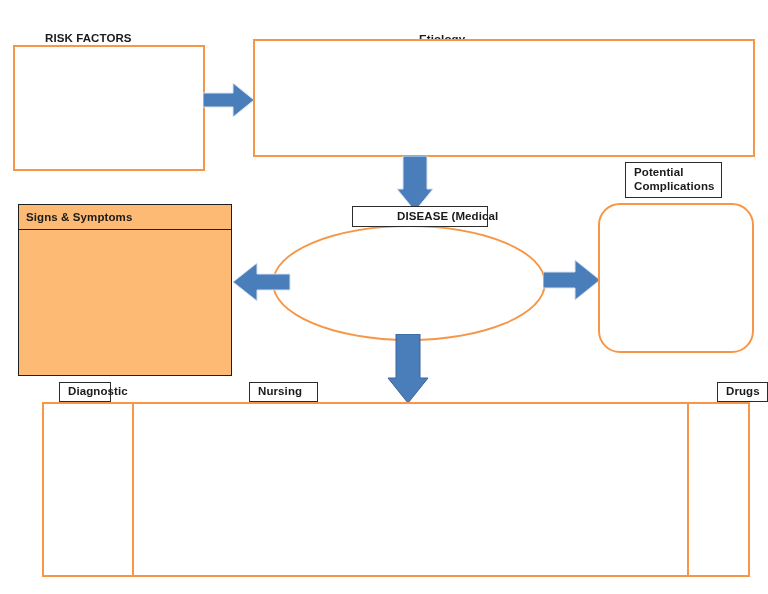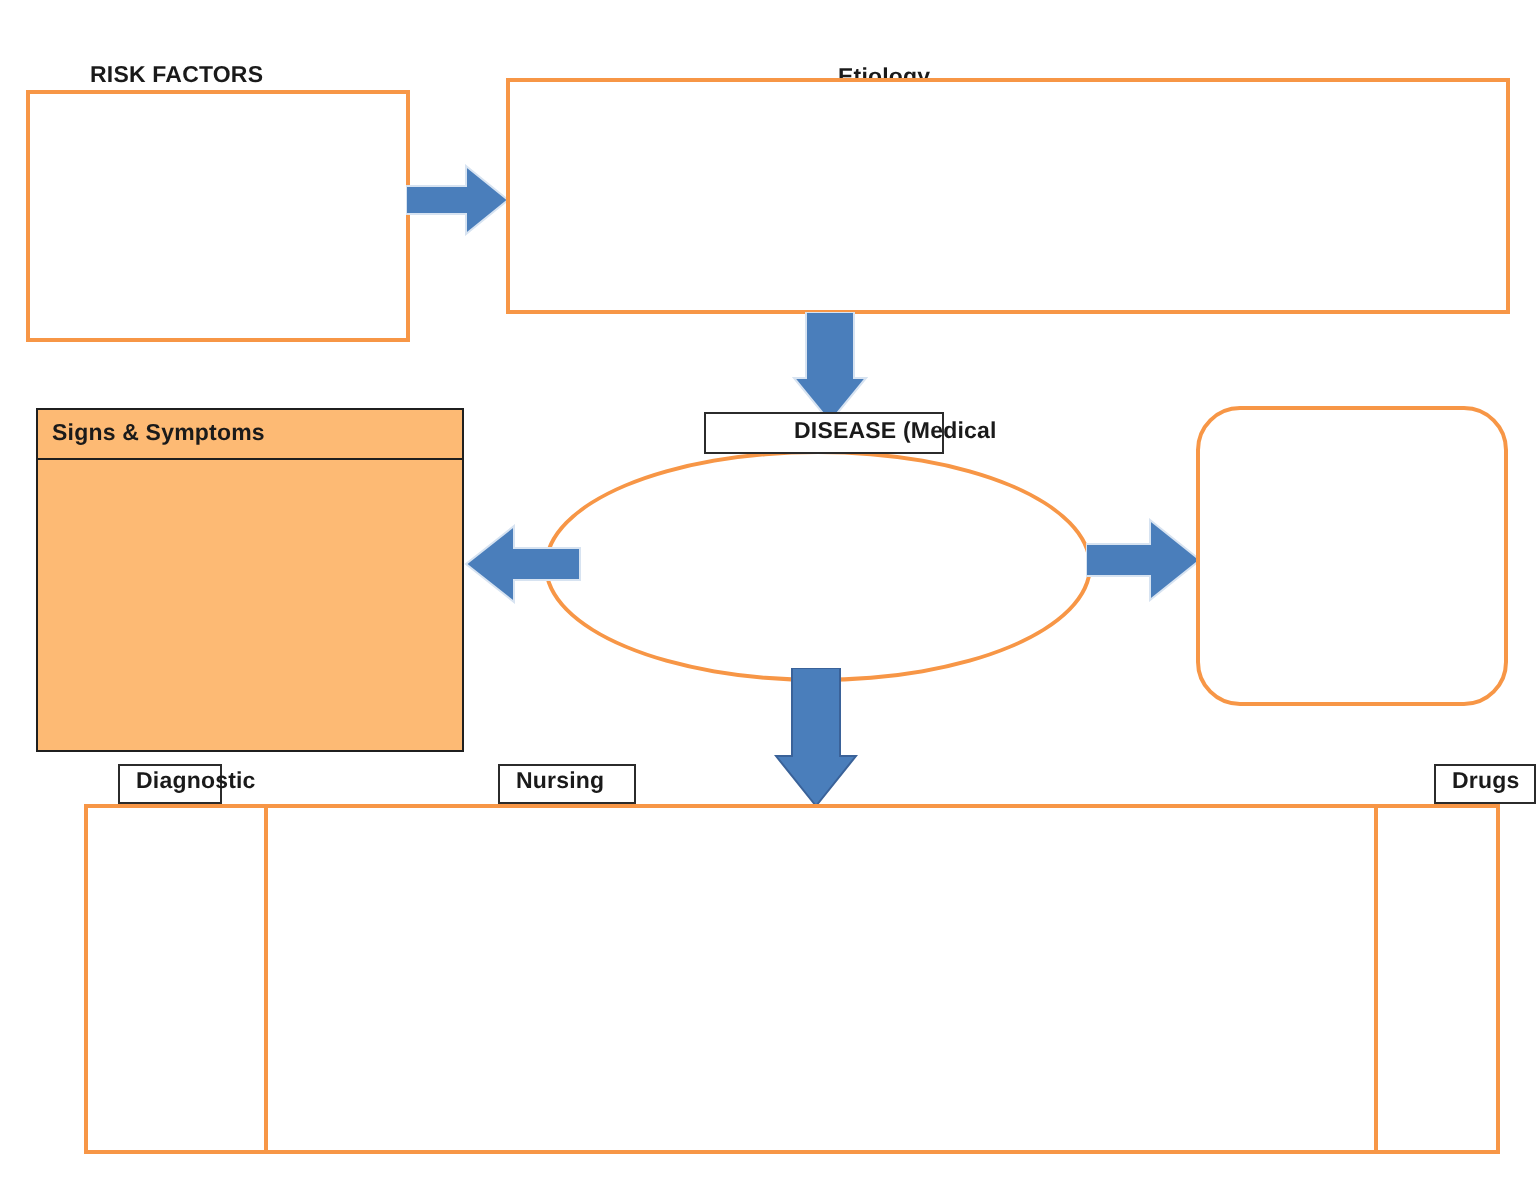"Potential" div.abs { html: none -> <div> <div>Potential</div> <div>Complications</div> </div> }
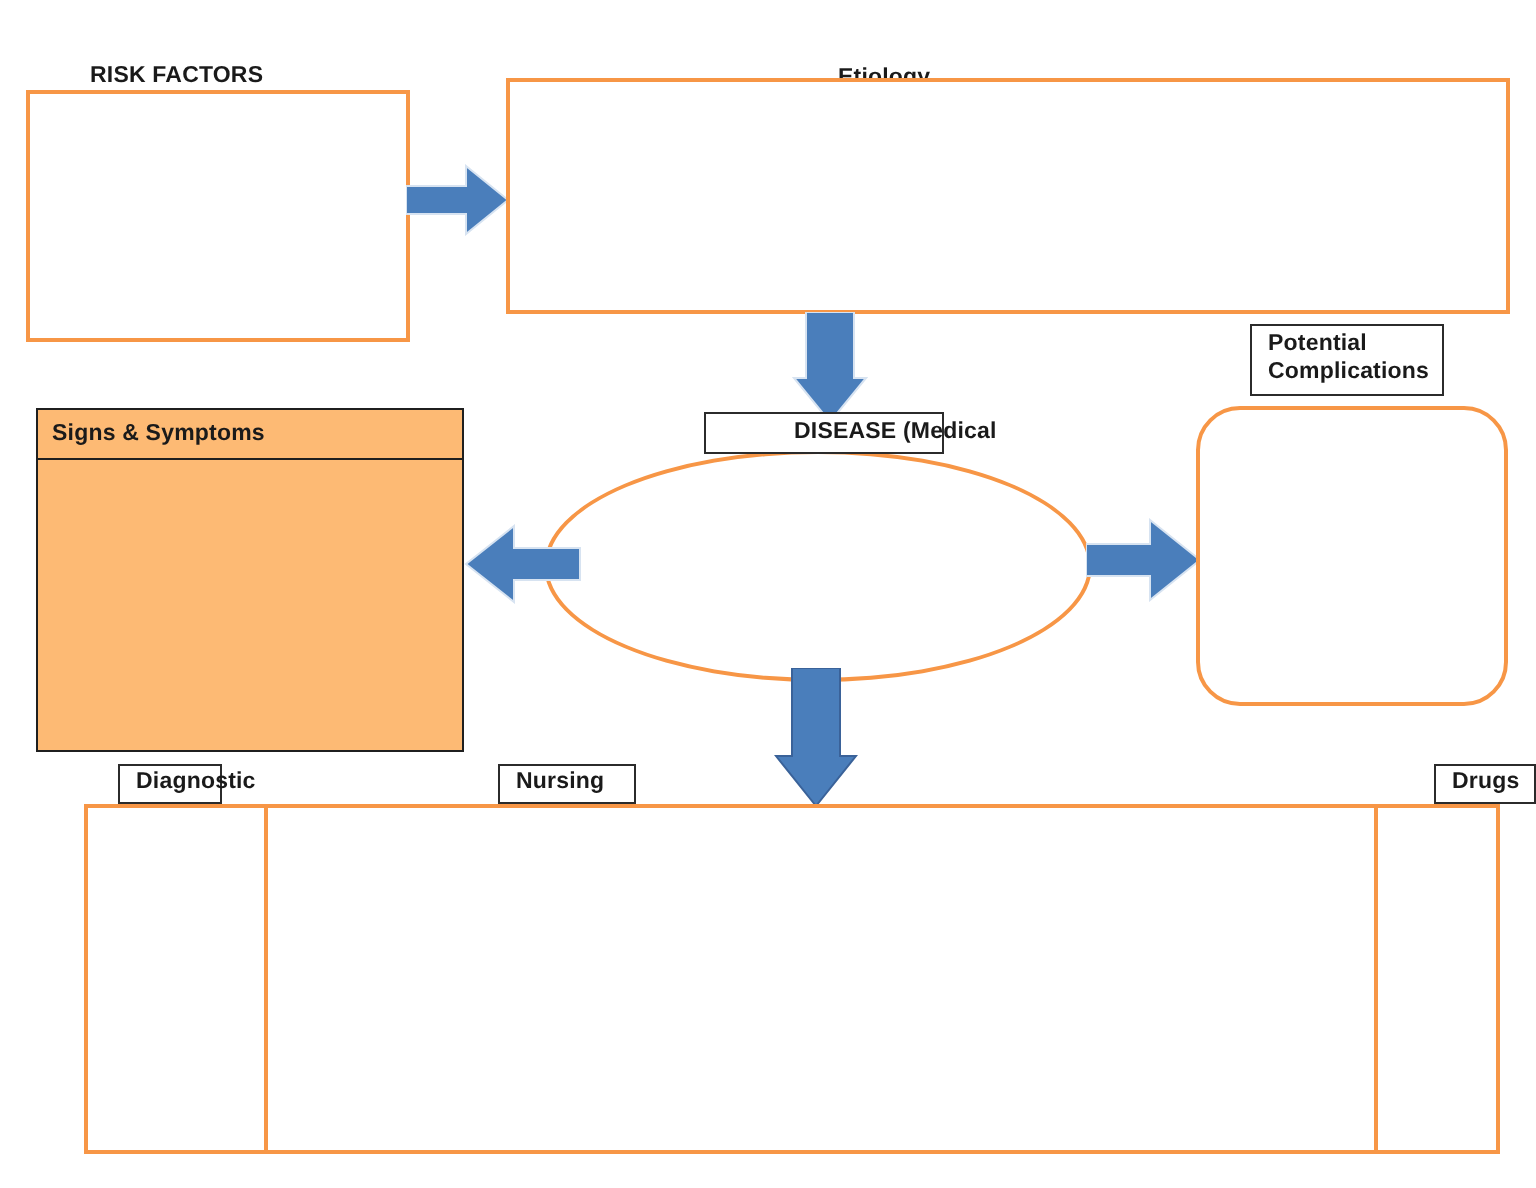"DISEASE (Medical" div.abs { width: 120px -> 136px }
